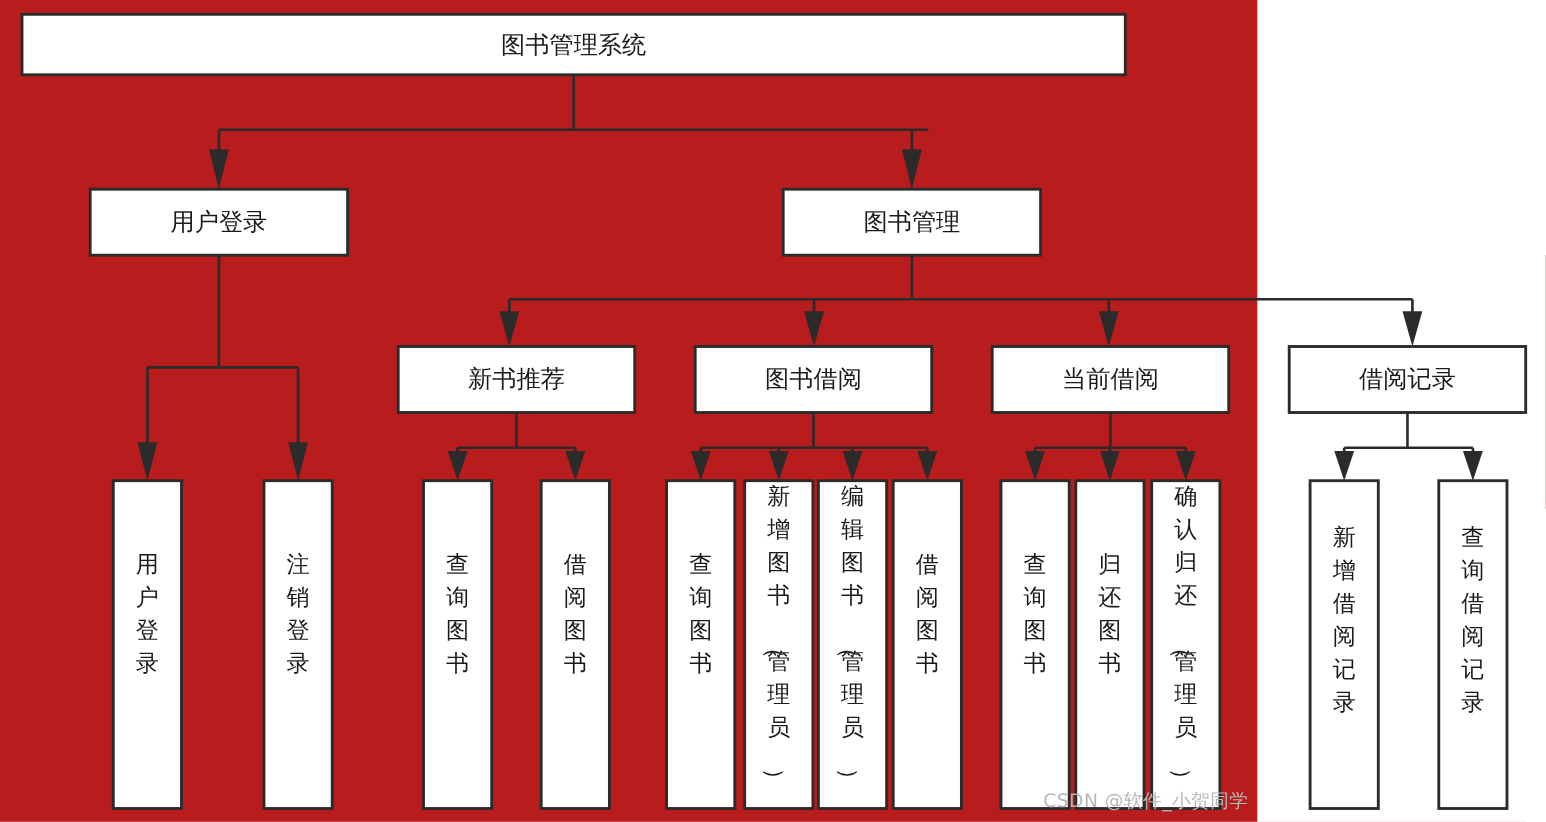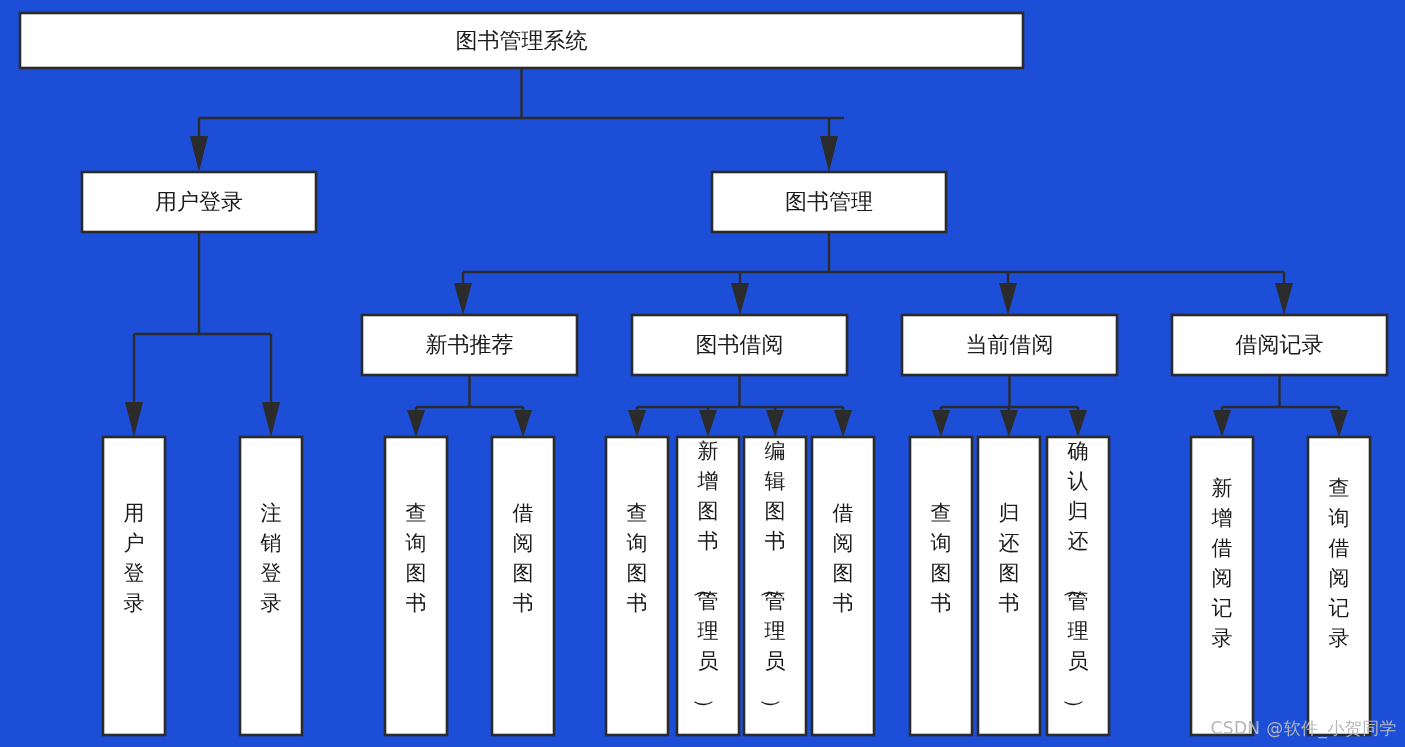"图书管理系统" #diagram-root { background: #1d4ed8 -> #b91c1c; width: 1405px -> 1143px }
